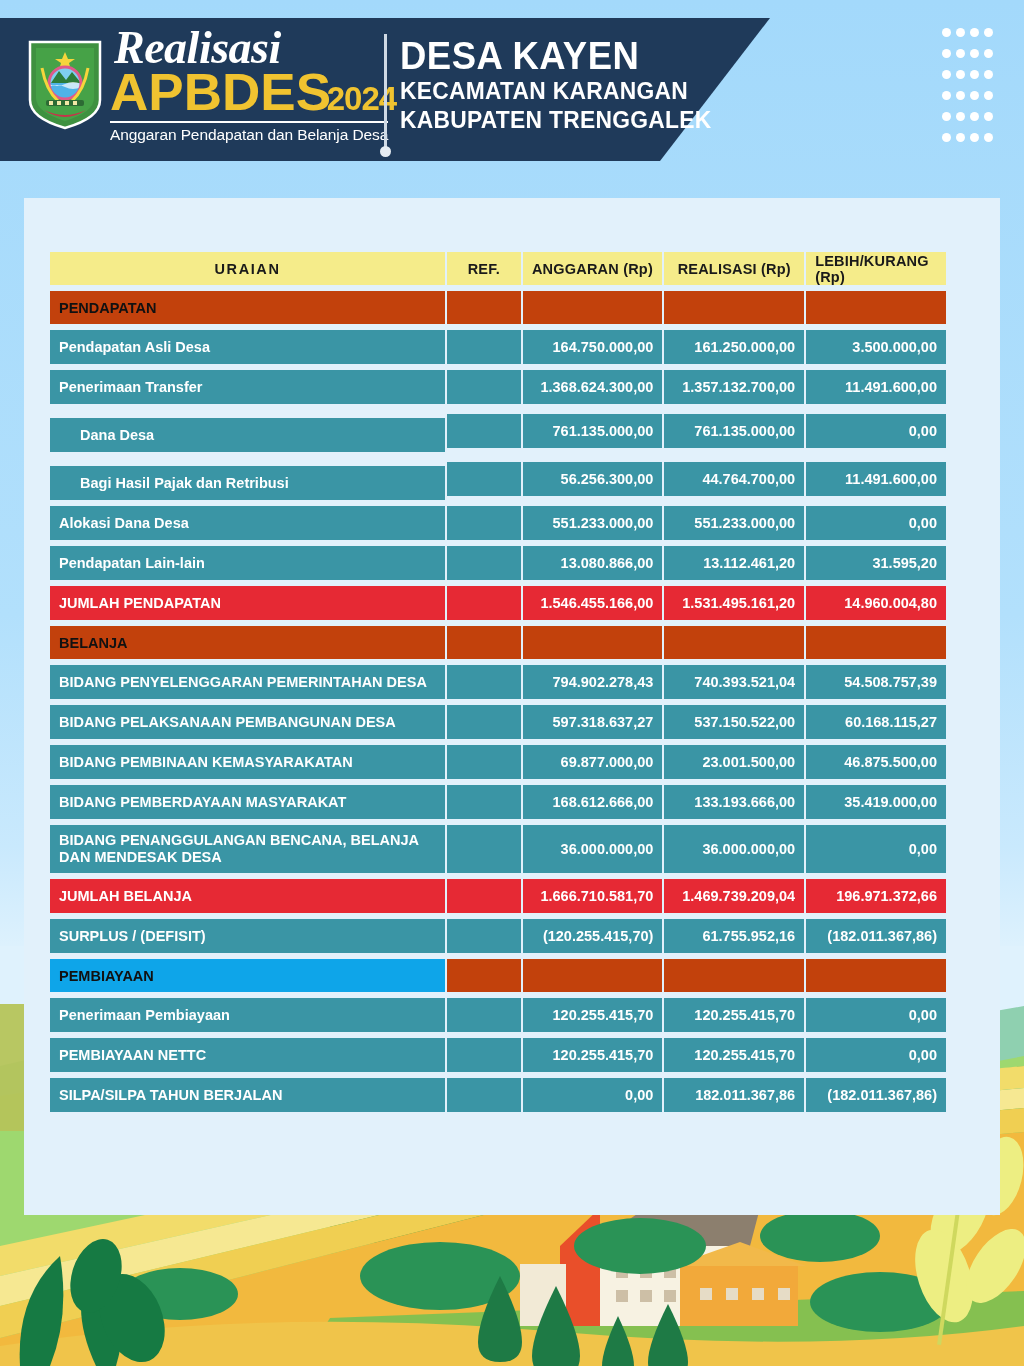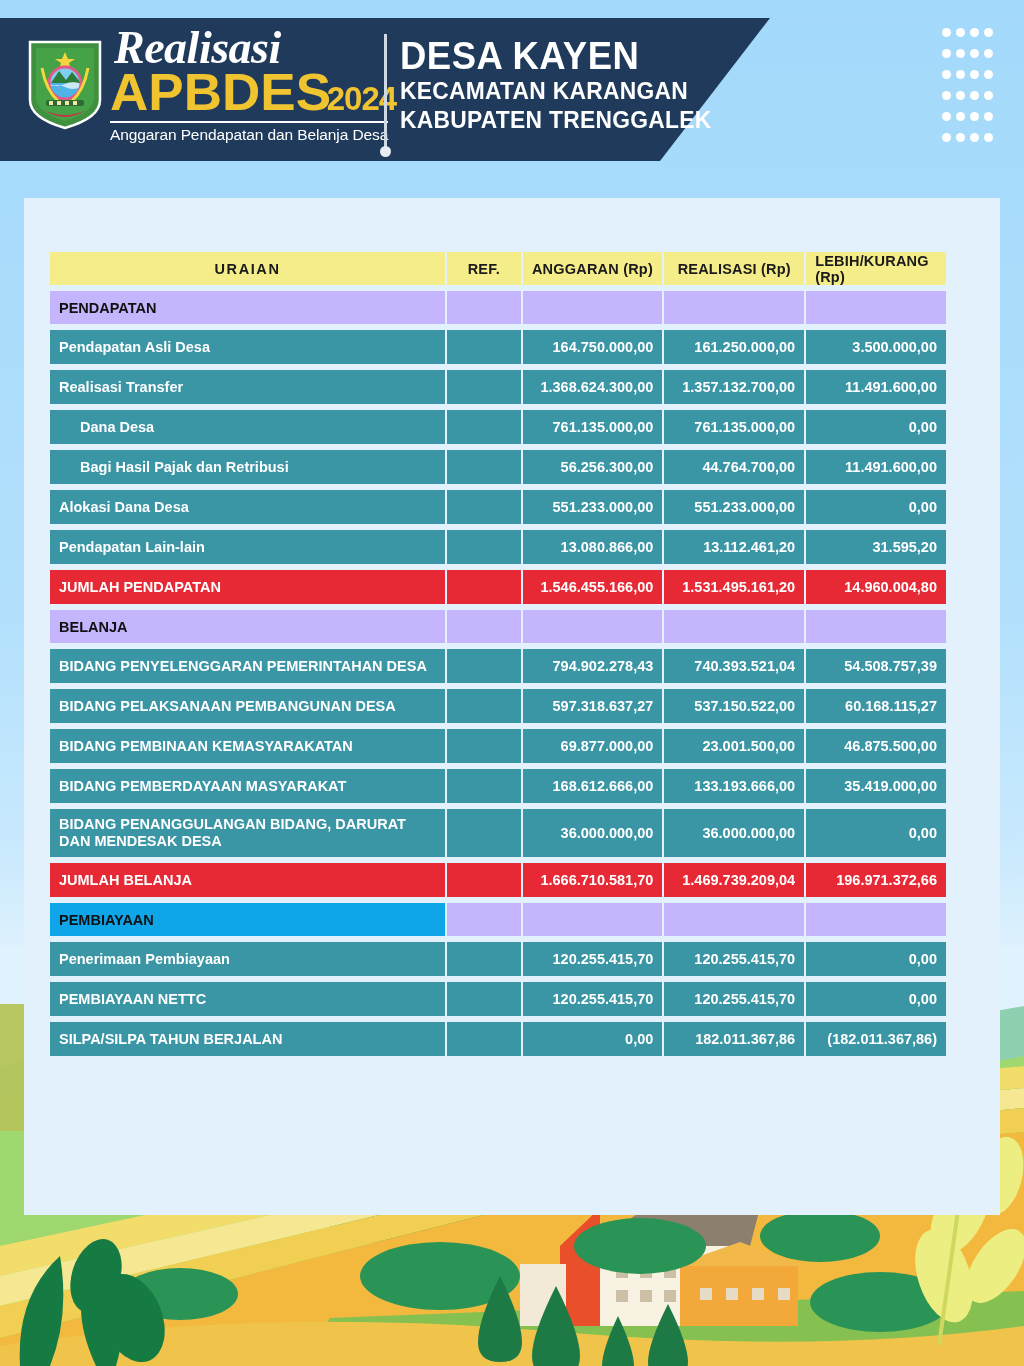"PENDAPATAN" .sec .cell { background: #c4b5fd -> #c2410c }
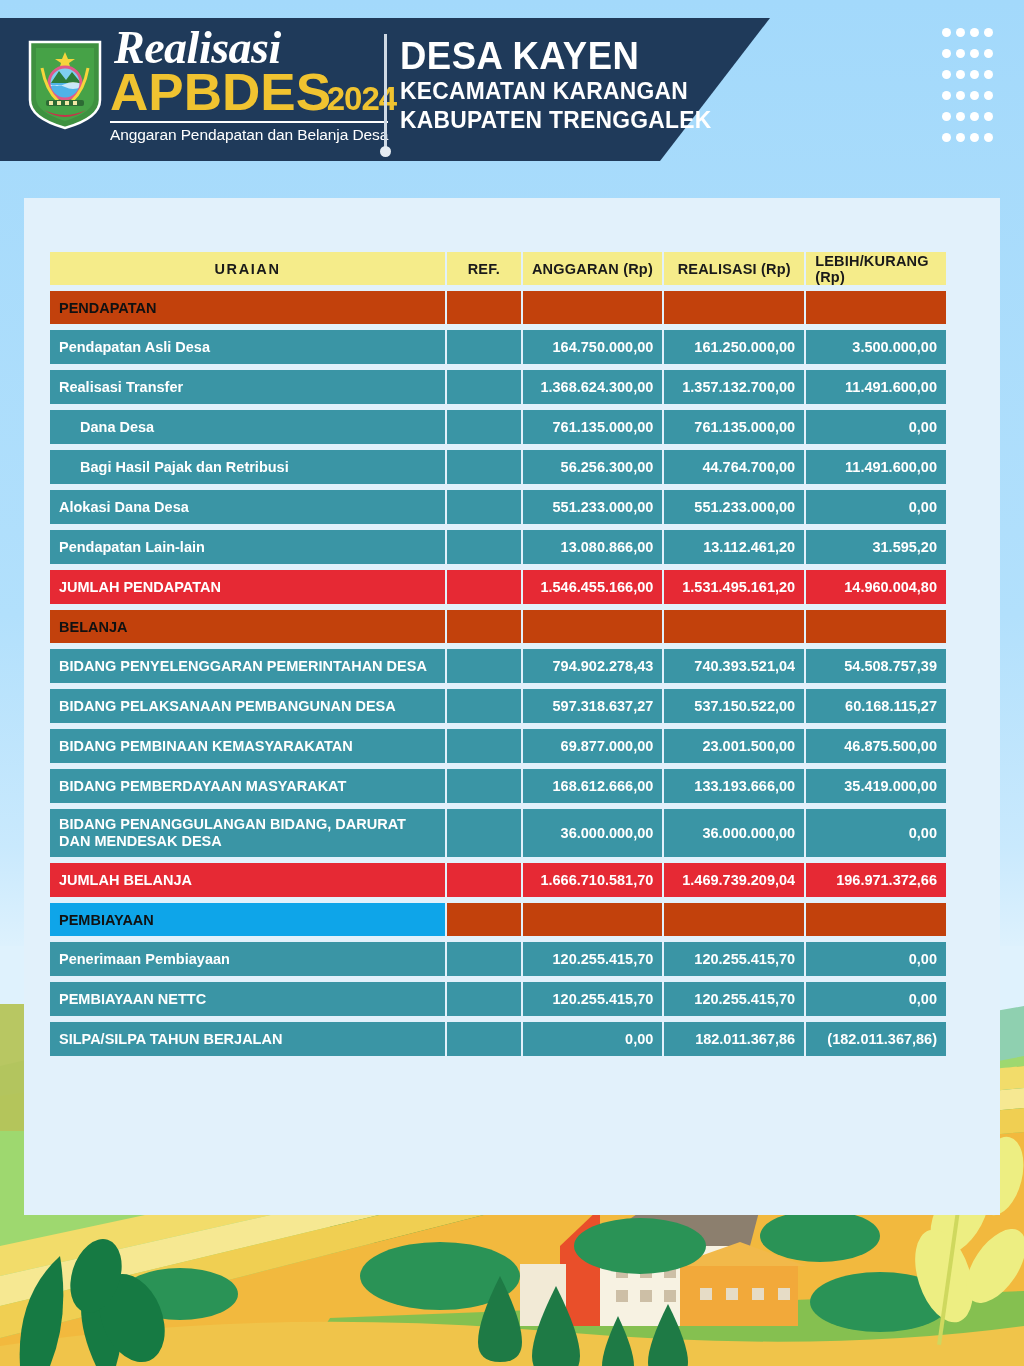"Realisasi Transfer" div.cell { text: Realisasi -> Penerimaan }
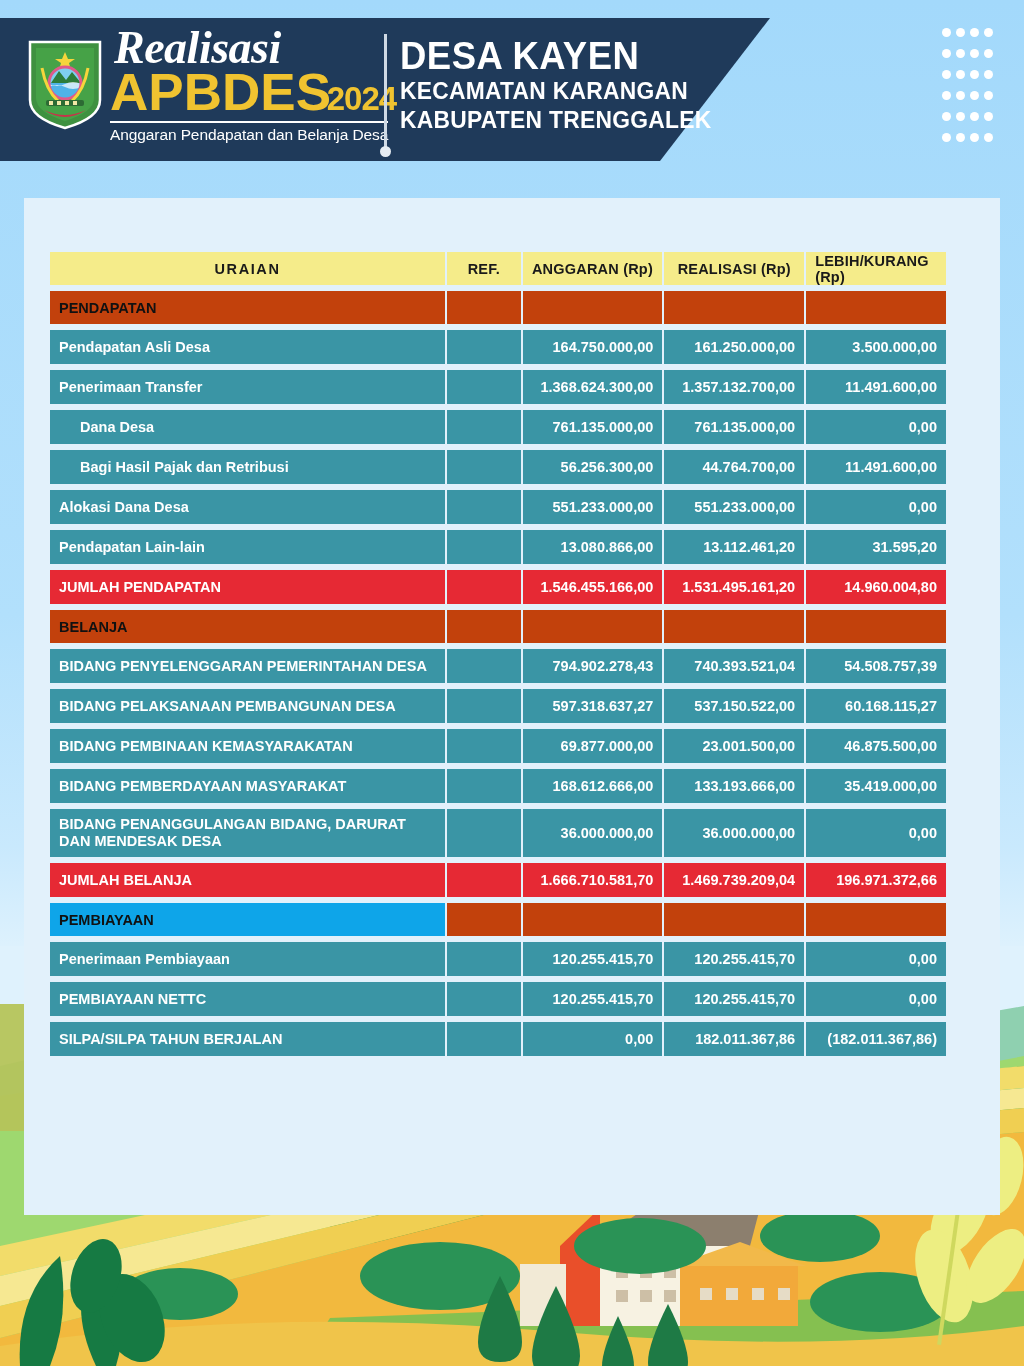"Dana Desa" .ind1 { margin-top: none -> 8px }
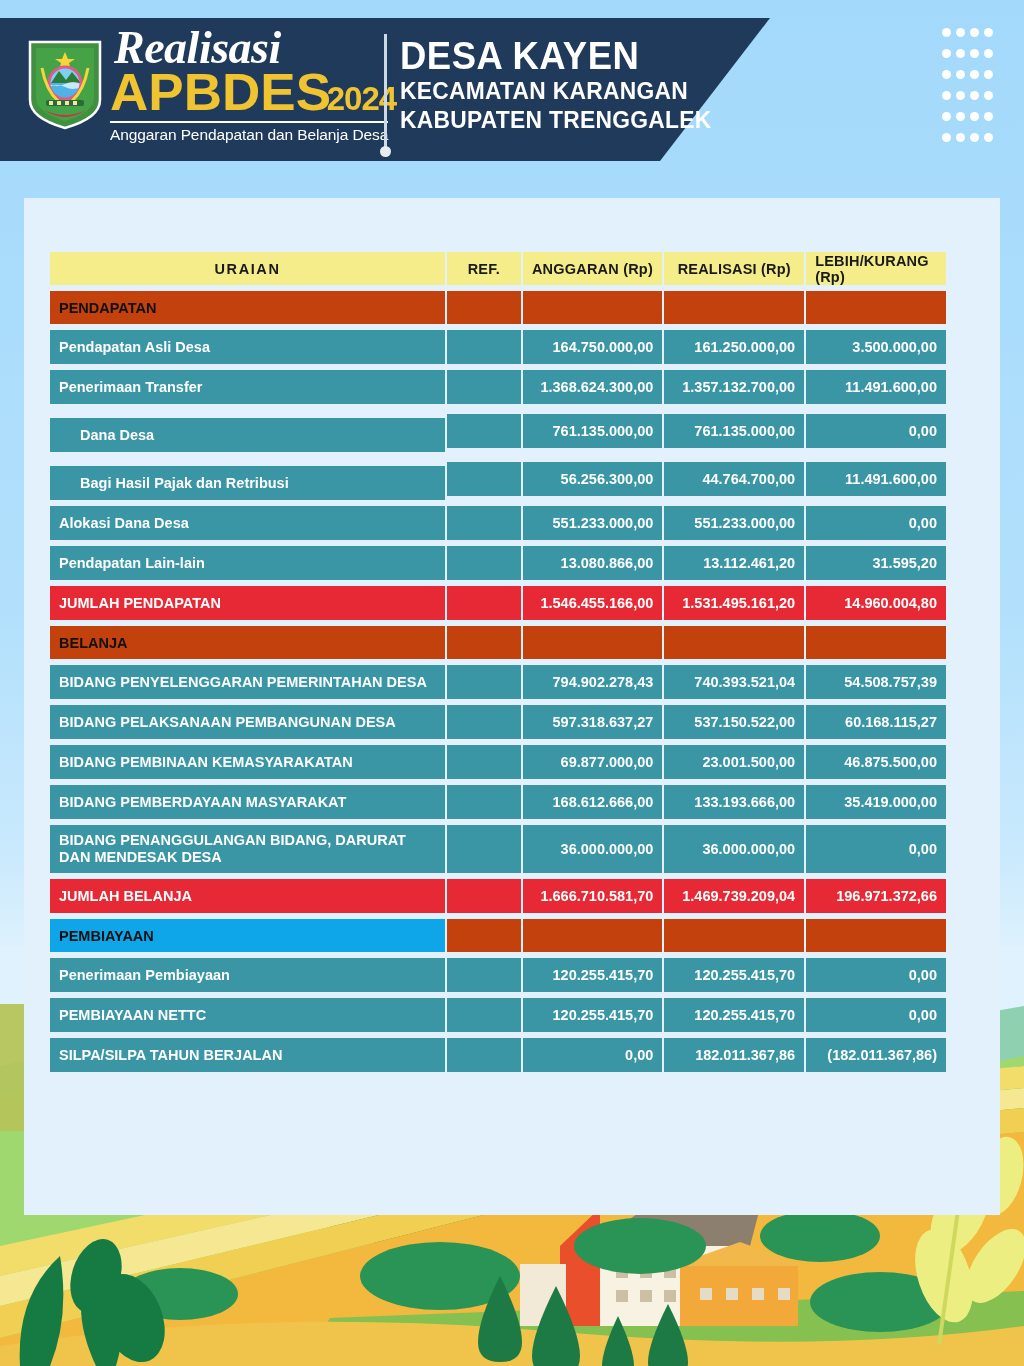"BIDANG PENANGGULANGAN BIDANG, DARURAT" div.cell { text: BIDANG, DARURAT -> BENCANA, BELANJA }
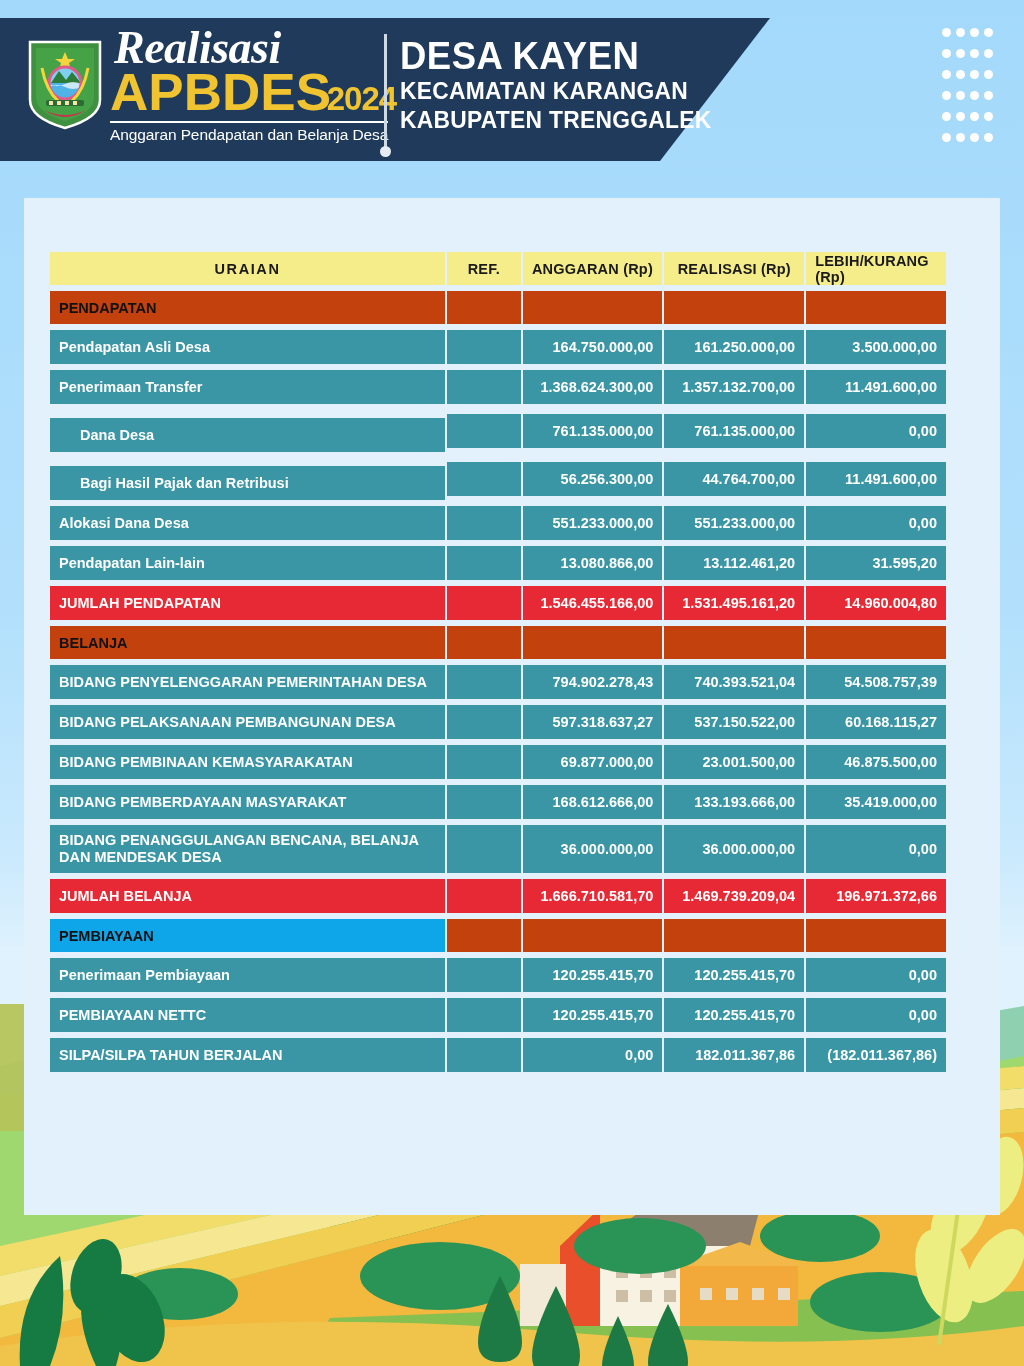"SURPLUS / (DEFISIT)" tr.d { html: none -> <tr> <td> <div>SURPLUS / (DEFISIT)</div> </td> <td> <div></div> </td> <td> <div>(120.255.415,70)</div> </td> <td> <div>61.755.952,16</div> </td> <td> <div>(182.011.367,86)</div> </td> </tr> }
